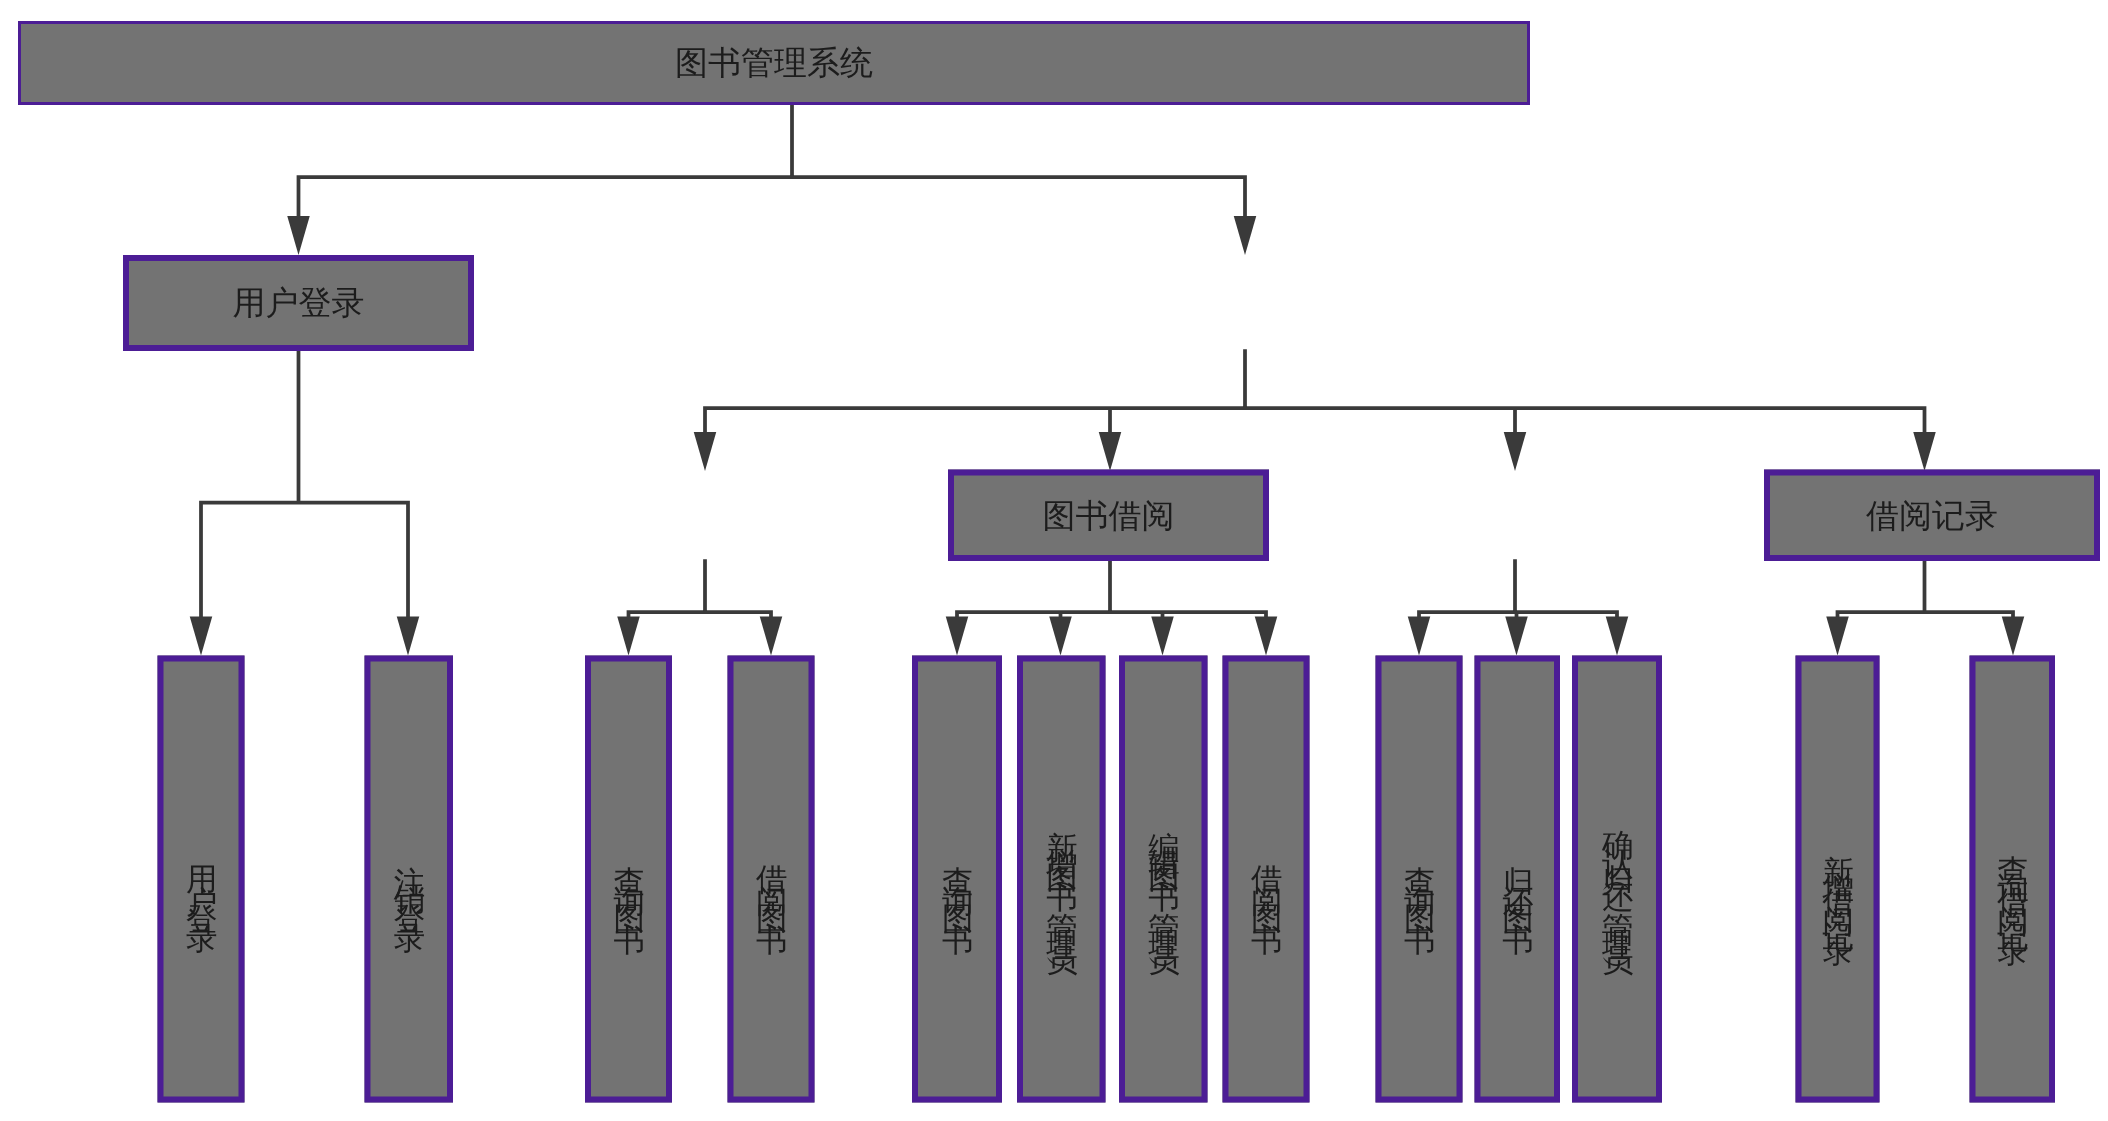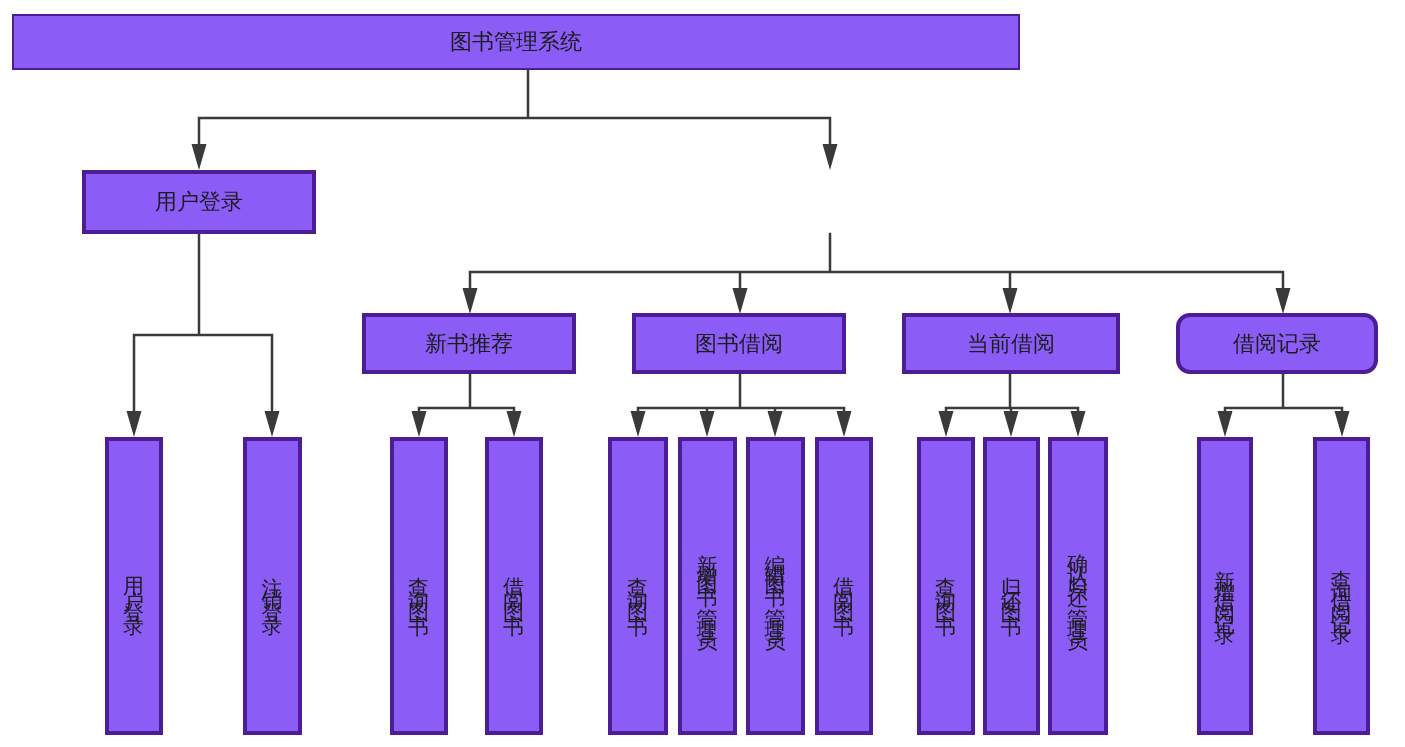"图书管理系统" .box { background: #8b5cf6 -> #737373 }
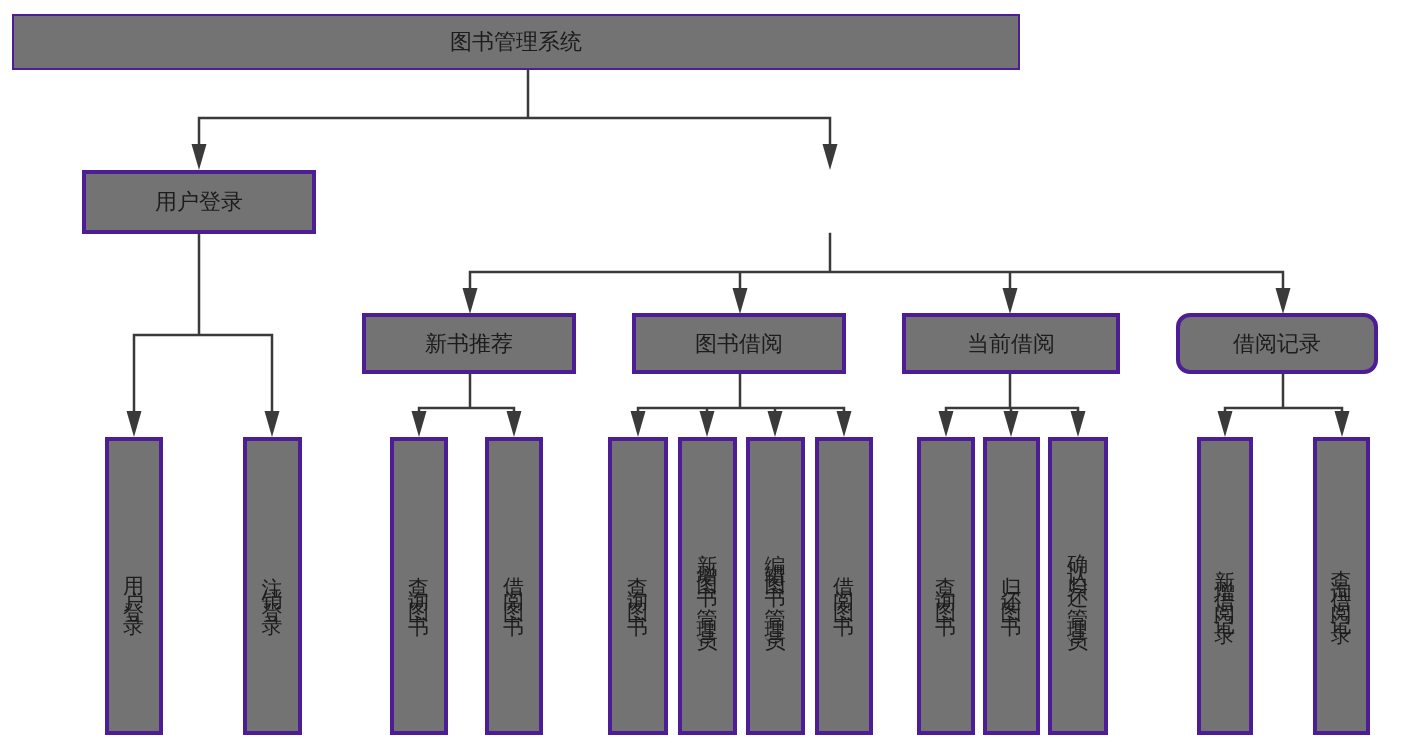"新书推荐" div.box { html: <div> <span>新书推荐</span> </div> -> none }
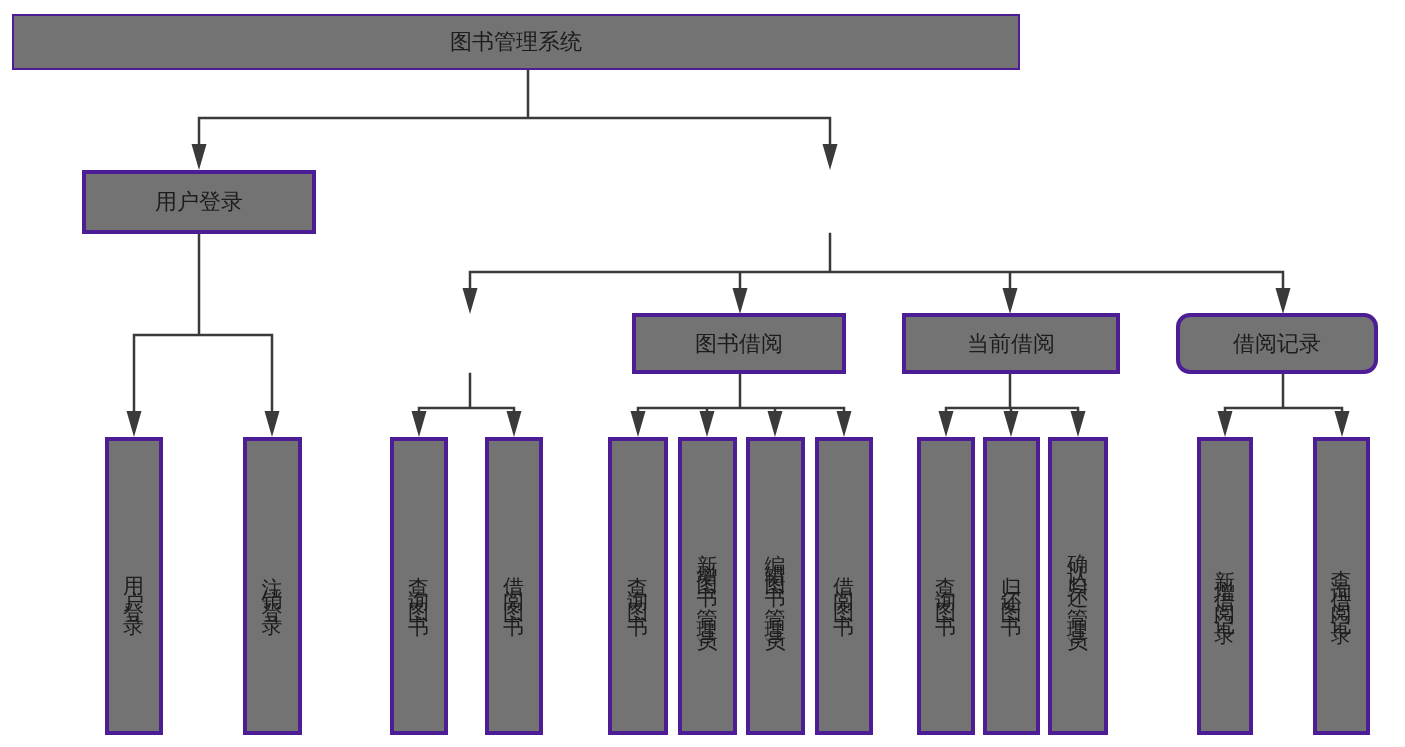"当前借阅" div.box { html: <div> <span>当前借阅</span> </div> -> none }
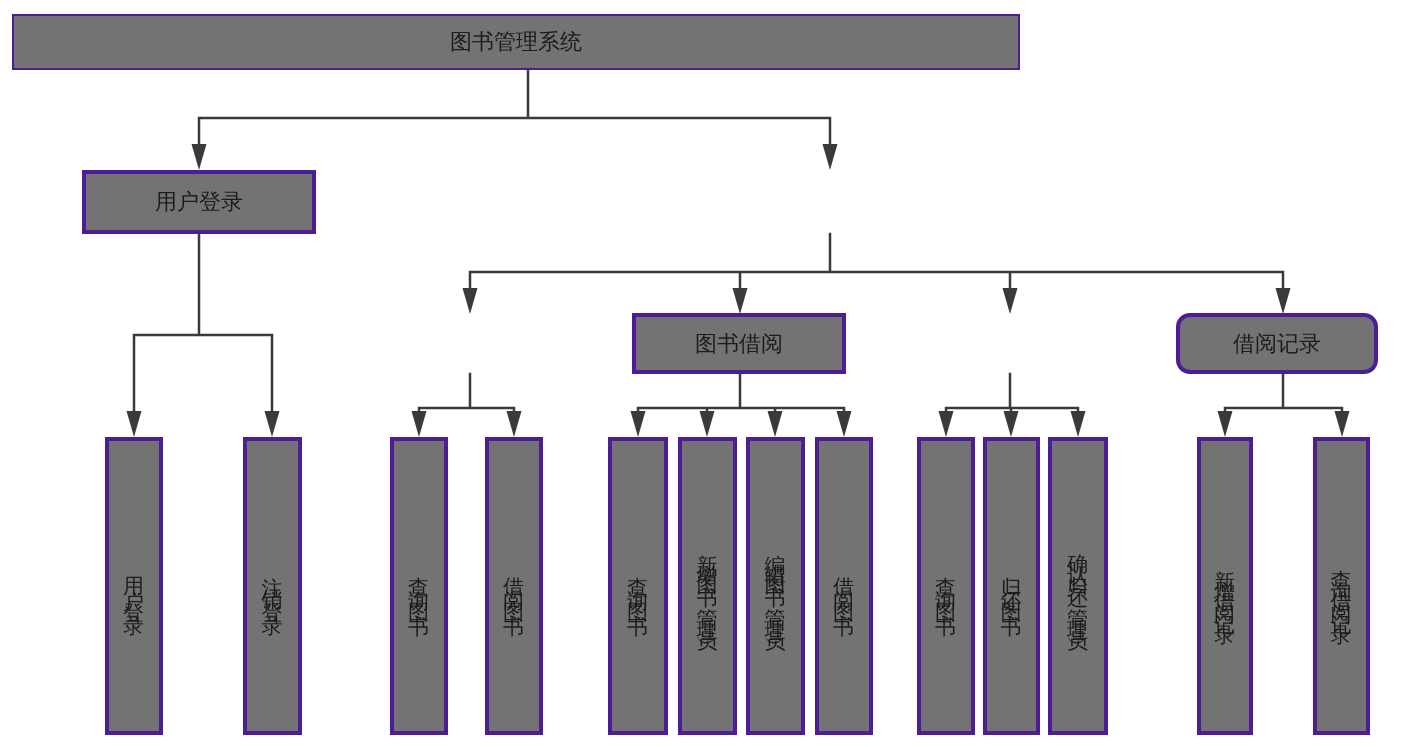"借阅记录" #n-borrow-record { border-radius: 14px -> none; width: 202px -> 224px }
